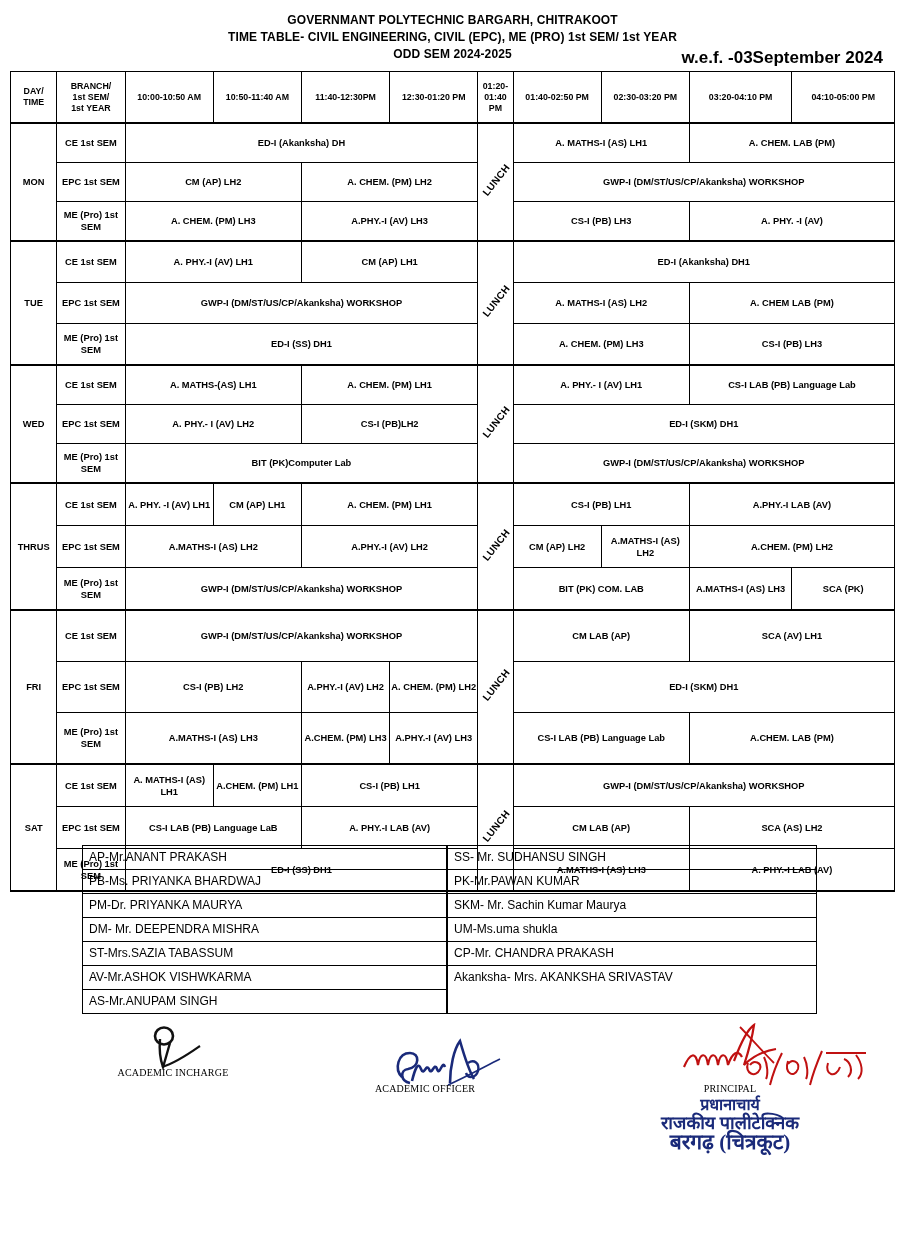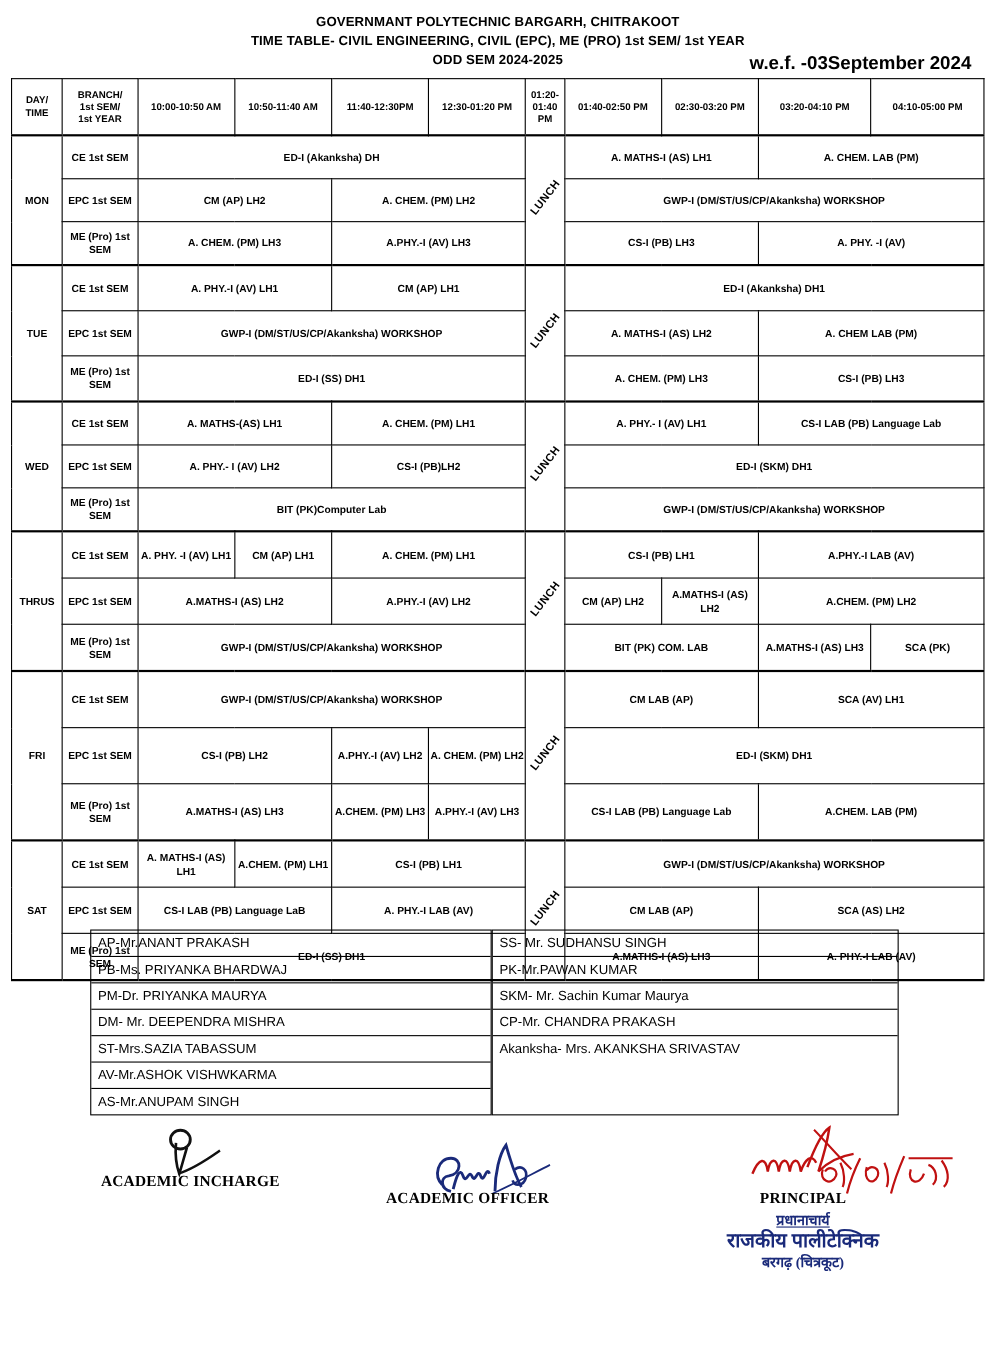"UM-Ms.uma shukla" div.legend-item { html: none -> <div>UM-Ms.uma shukla</div> }
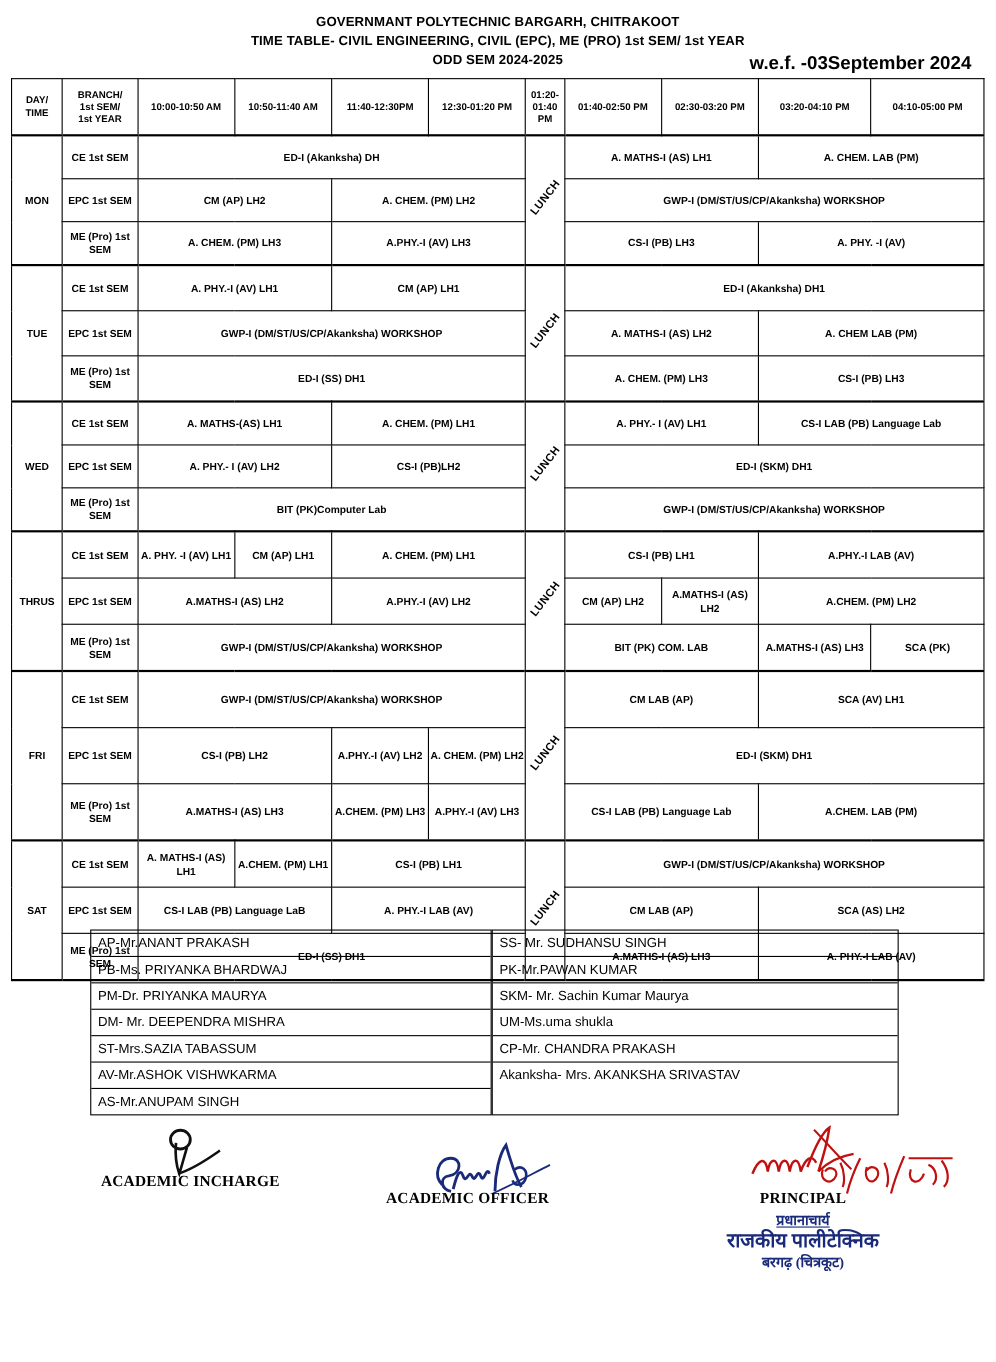"ACADEMIC INCHARGE" .sig-label { font-size: 14px -> 10px; font-weight: bold -> normal }
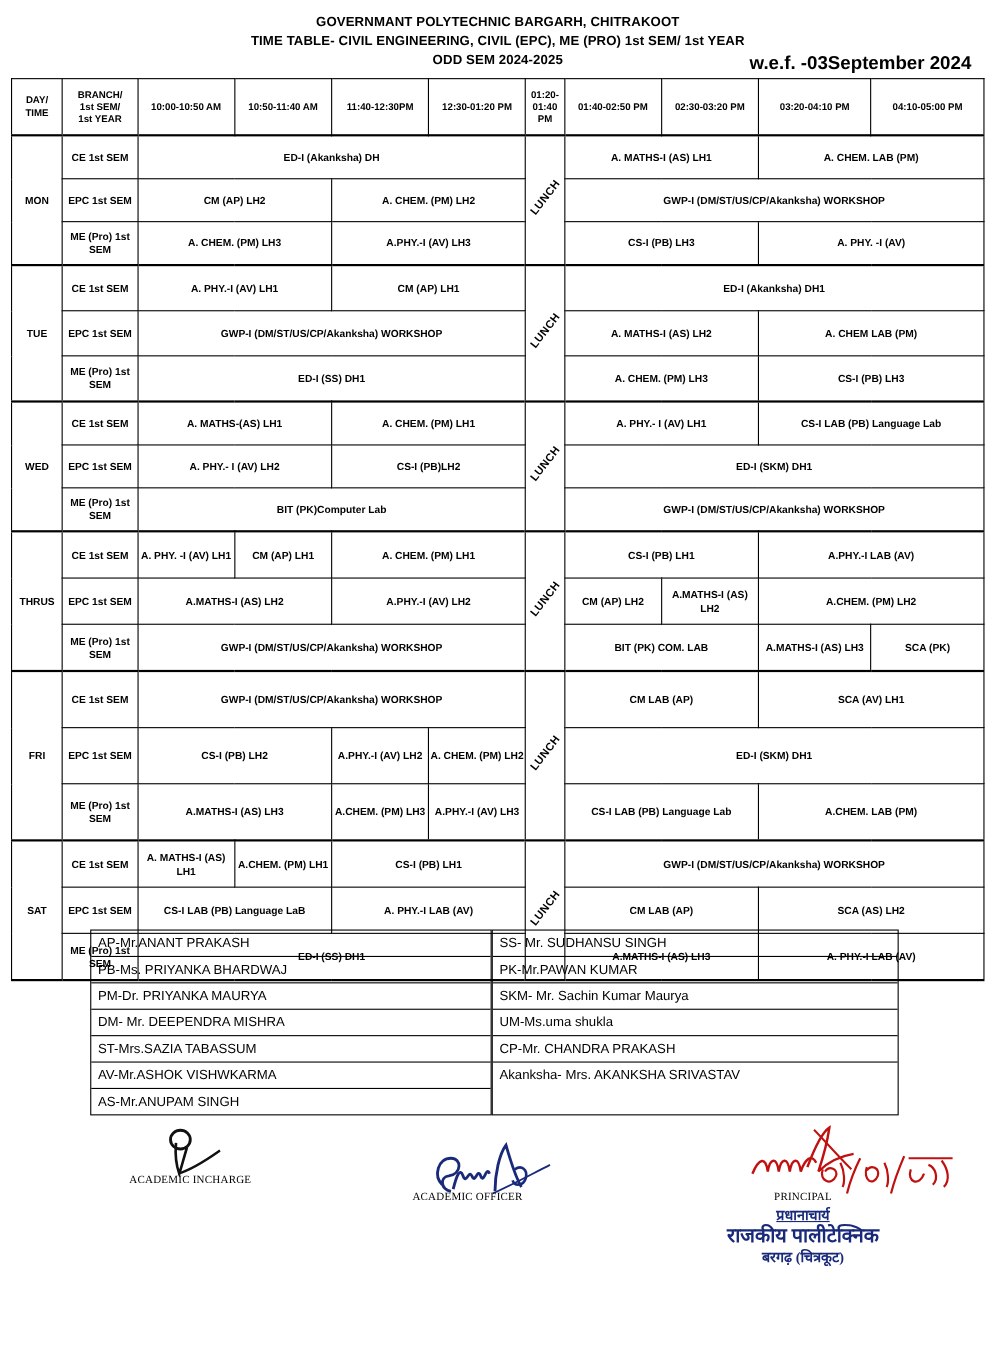"प्रधानाचार्य" .hindi-lines .h1 { font-size: 13px -> 16px; text-decoration: underline -> none }
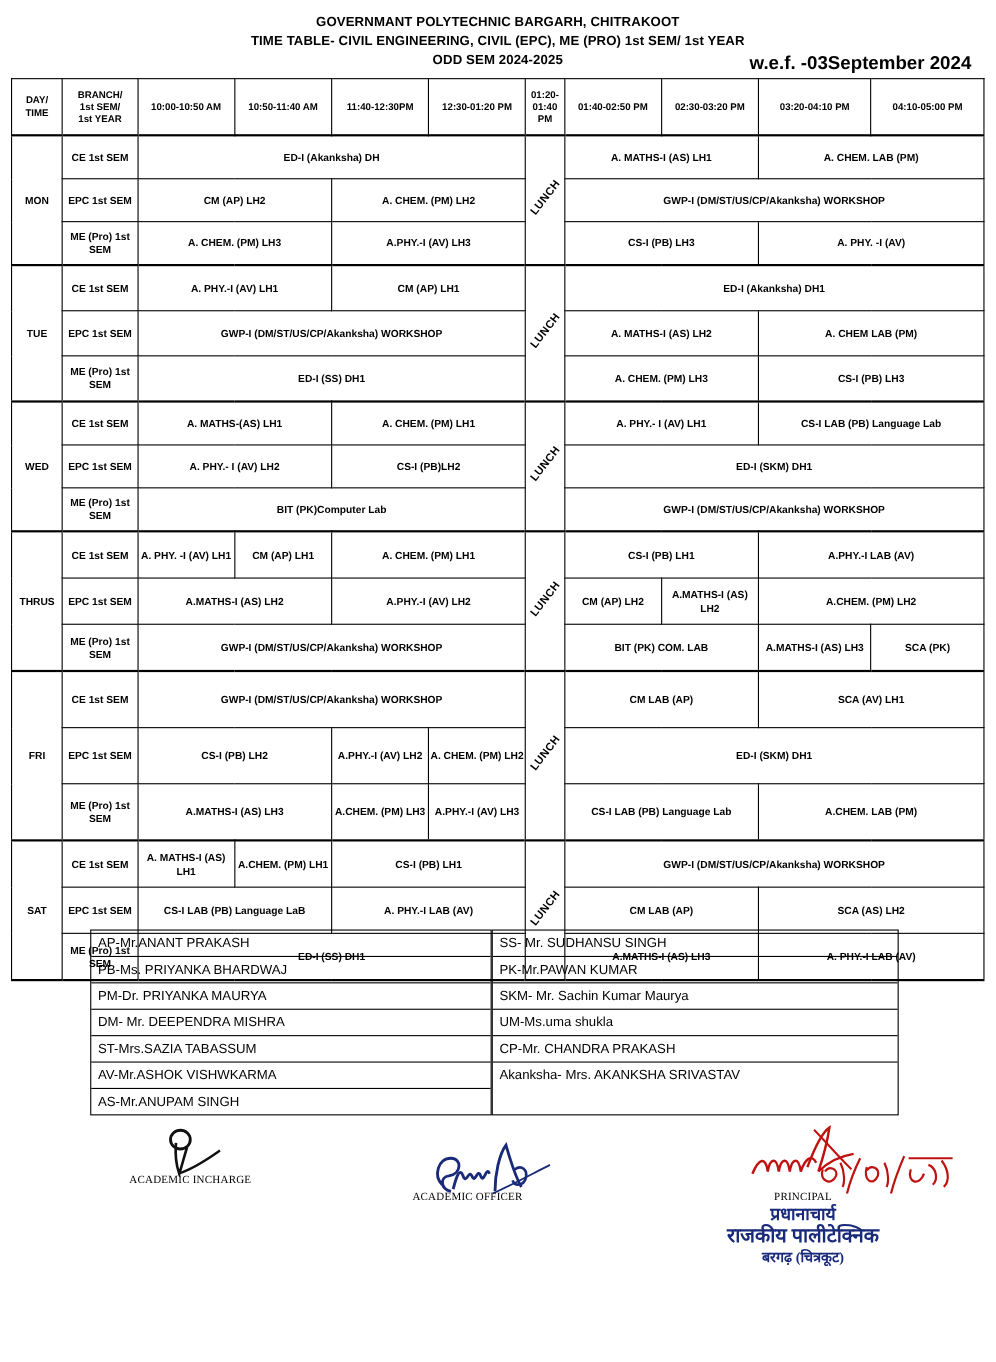"बरगढ़ (चित्रकूट)" .hindi-lines .h3 { font-size: 13px -> 21px }
